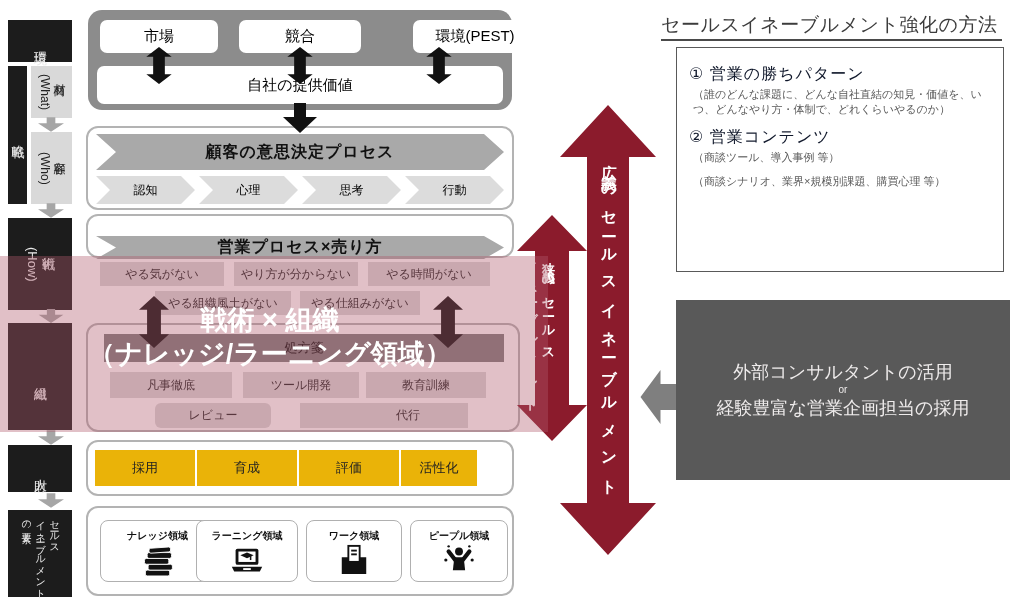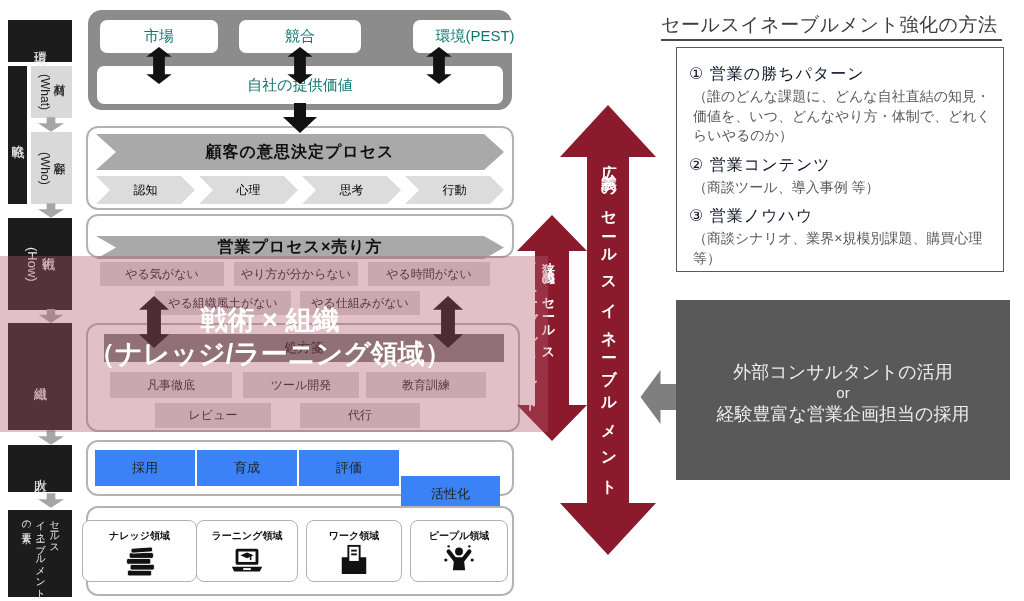"市場" .whitebox { color: #0f766e -> #000000 }
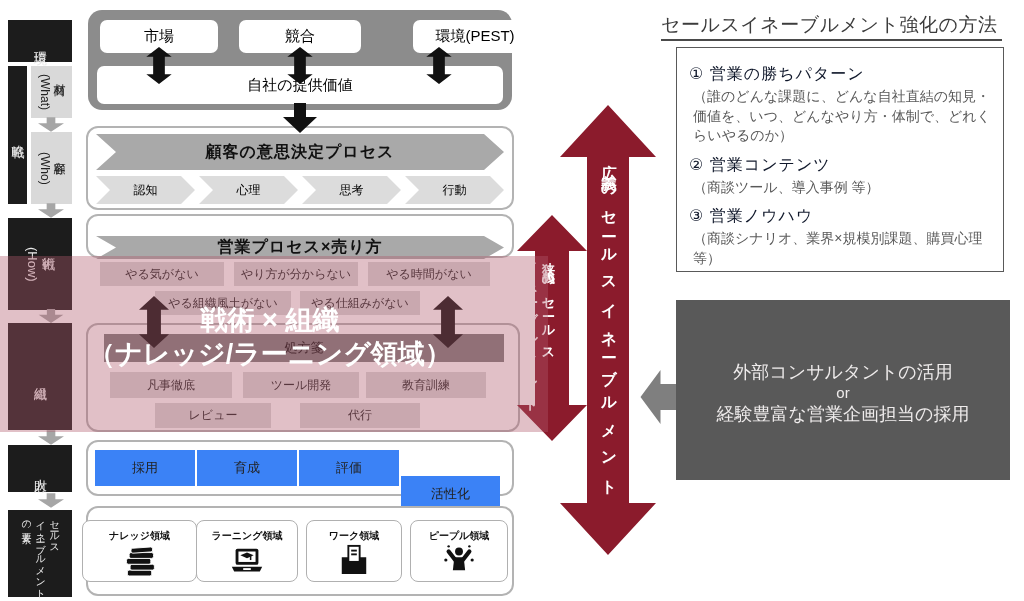"（誰のどんな課題に、どんな自社直結の知見・価値を、いつ、どんなやり方・体制で、ど" .rp-note { font-size: 14px -> 11px }
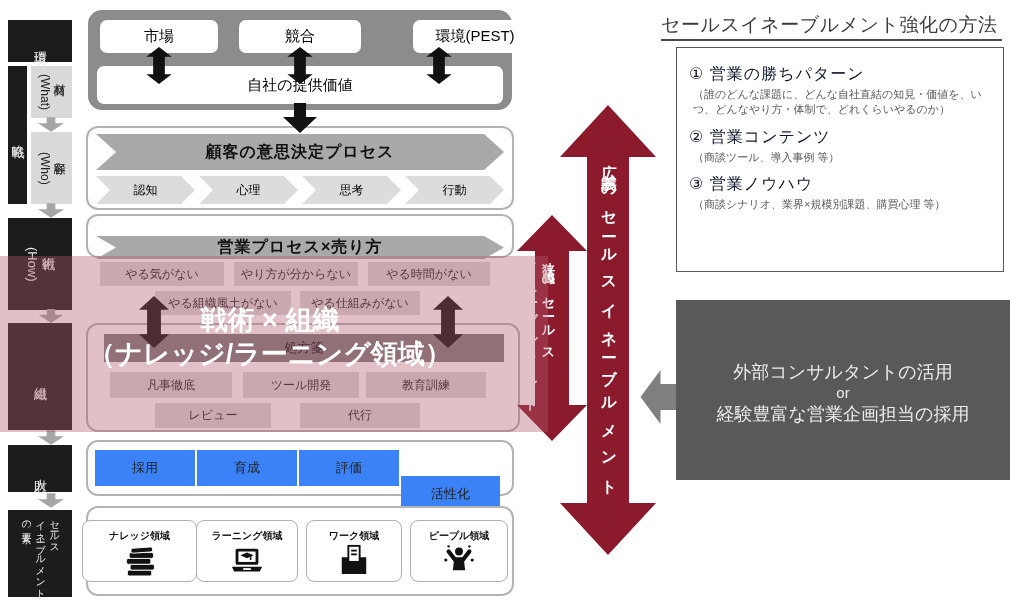"③ 営業ノウハウ" div.rp-head { html: <div><span>③</span> <span>営業ノウハウ</span></div> -> none }
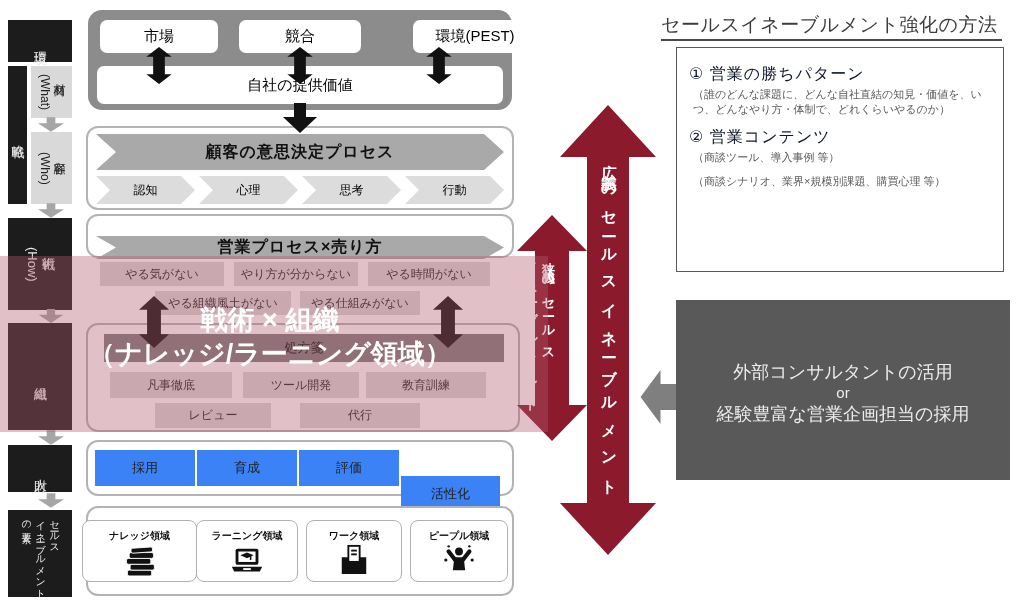"or" div { font-size: 15px -> 10px }
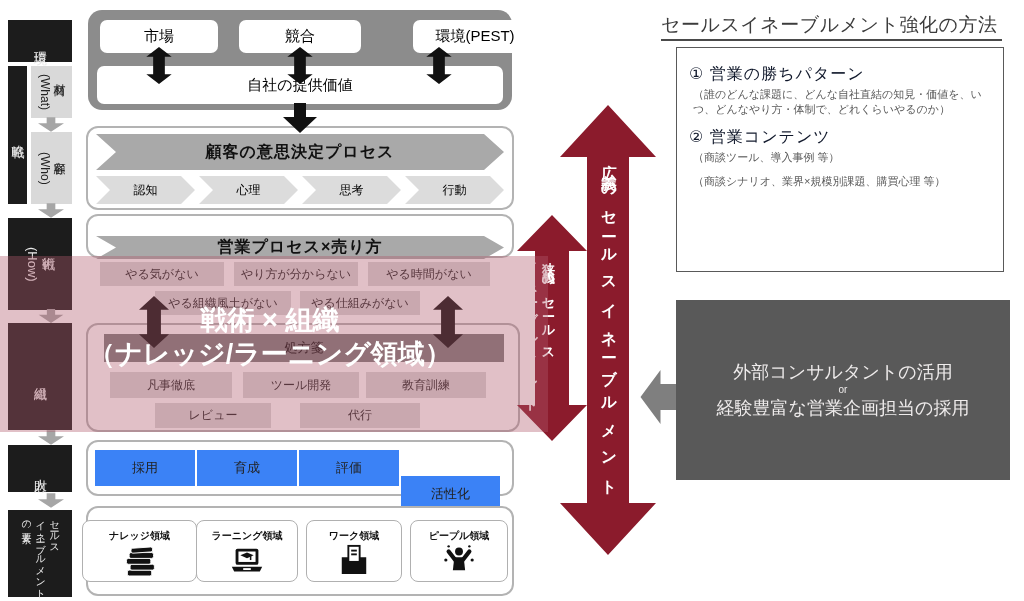"レビュー" div.abs { border-radius: none -> 6px }
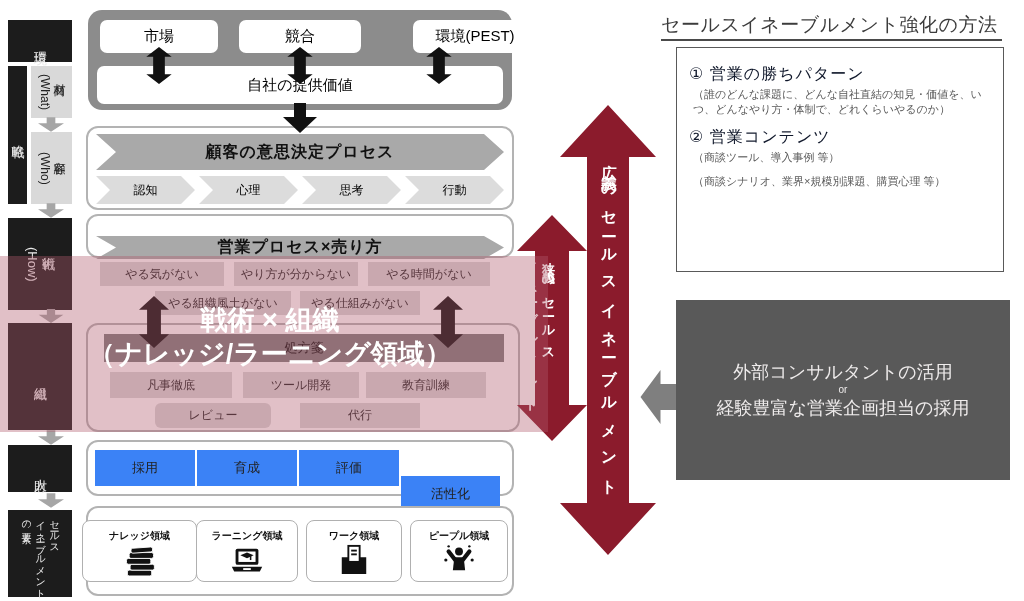"代行" div.abs { padding-left: none -> 48px }
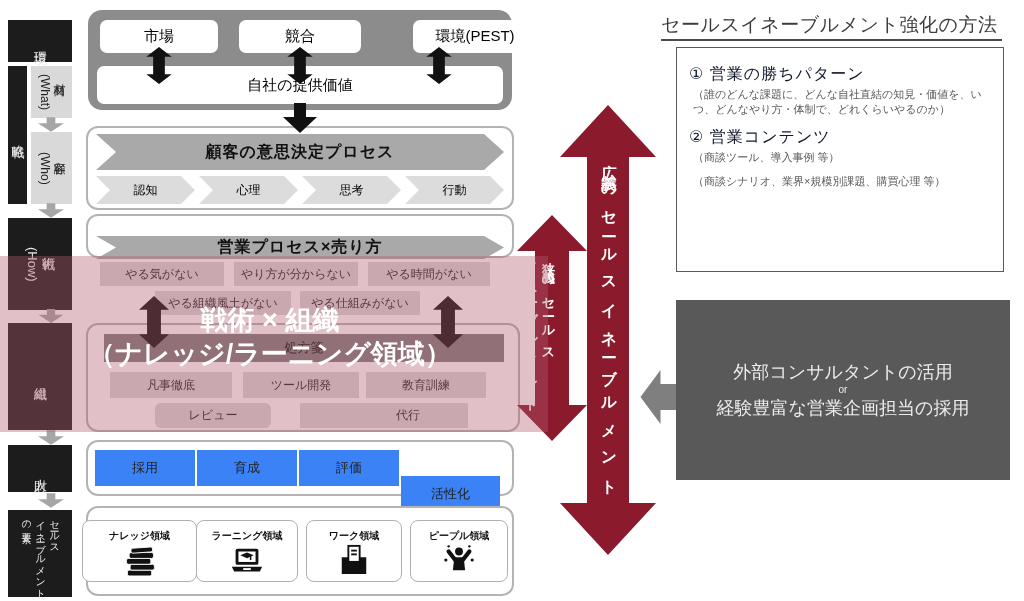"採用" .hrbox { background: #3b82f6 -> #eab308 }
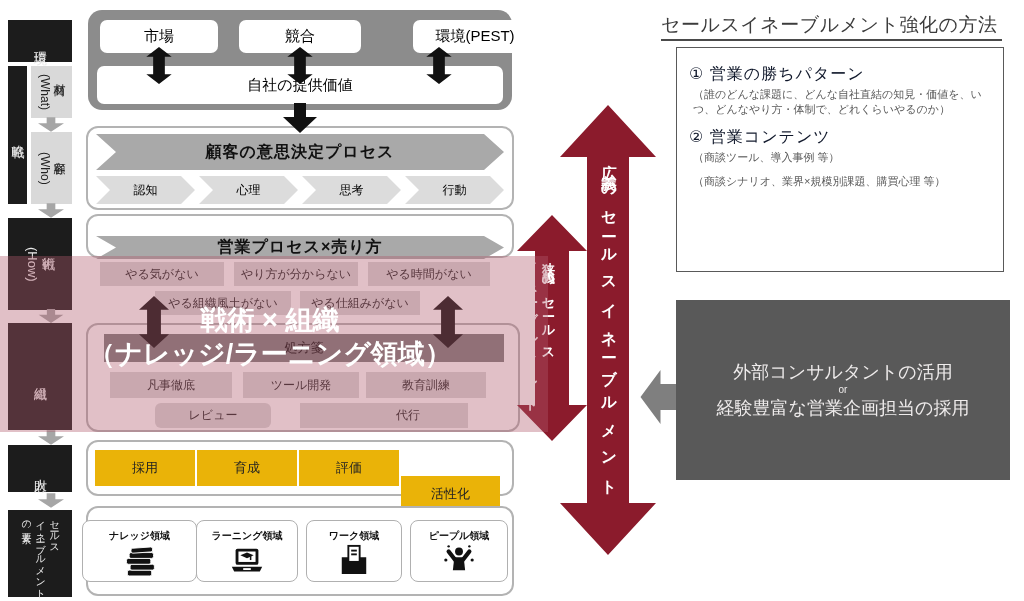"活性化" div.abs { margin-top: 26px -> none; width: 99px -> 76px }
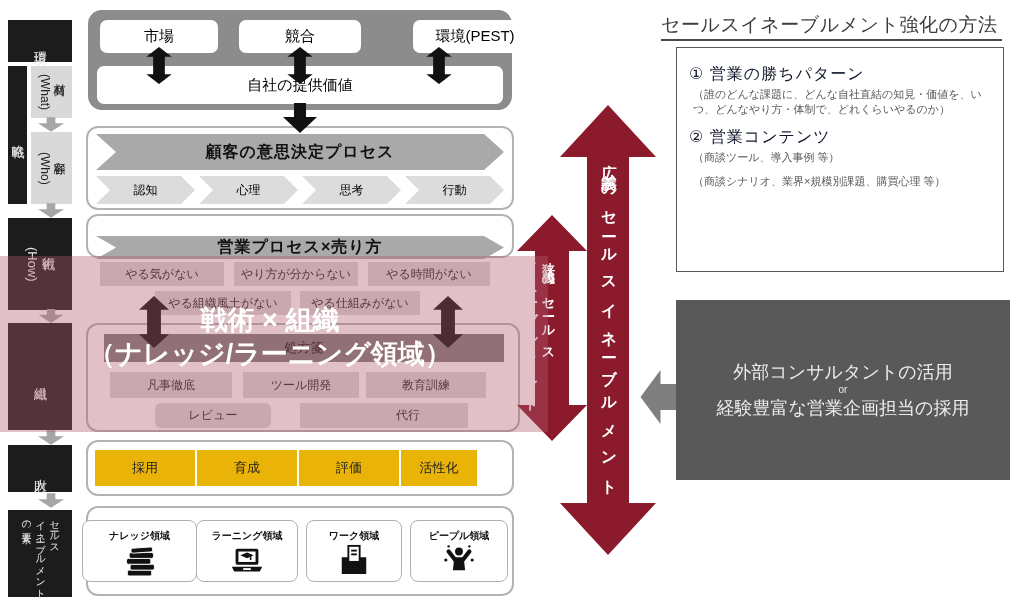"ナレッジ領域" div.abs { left: 82px -> 100px }
